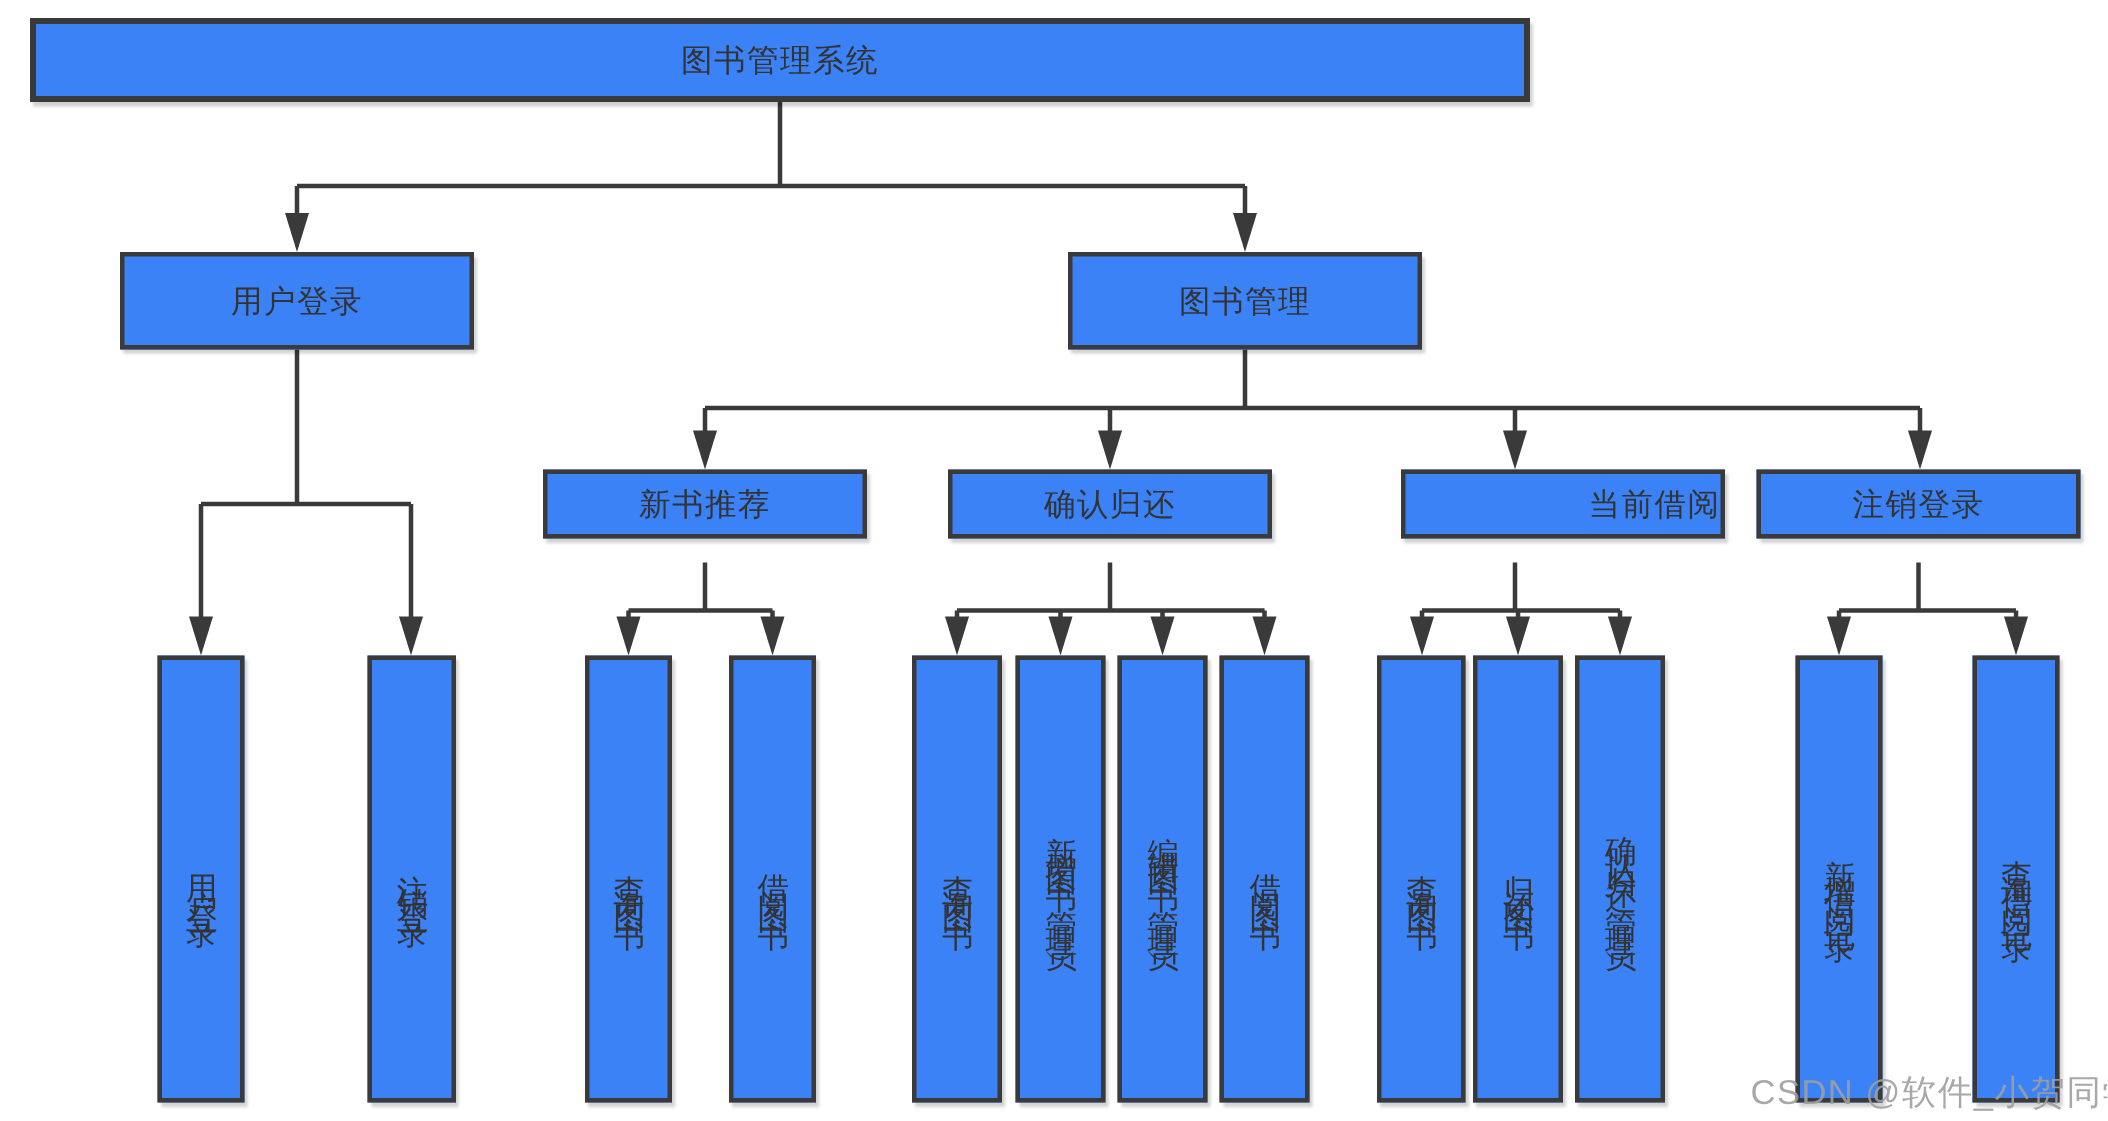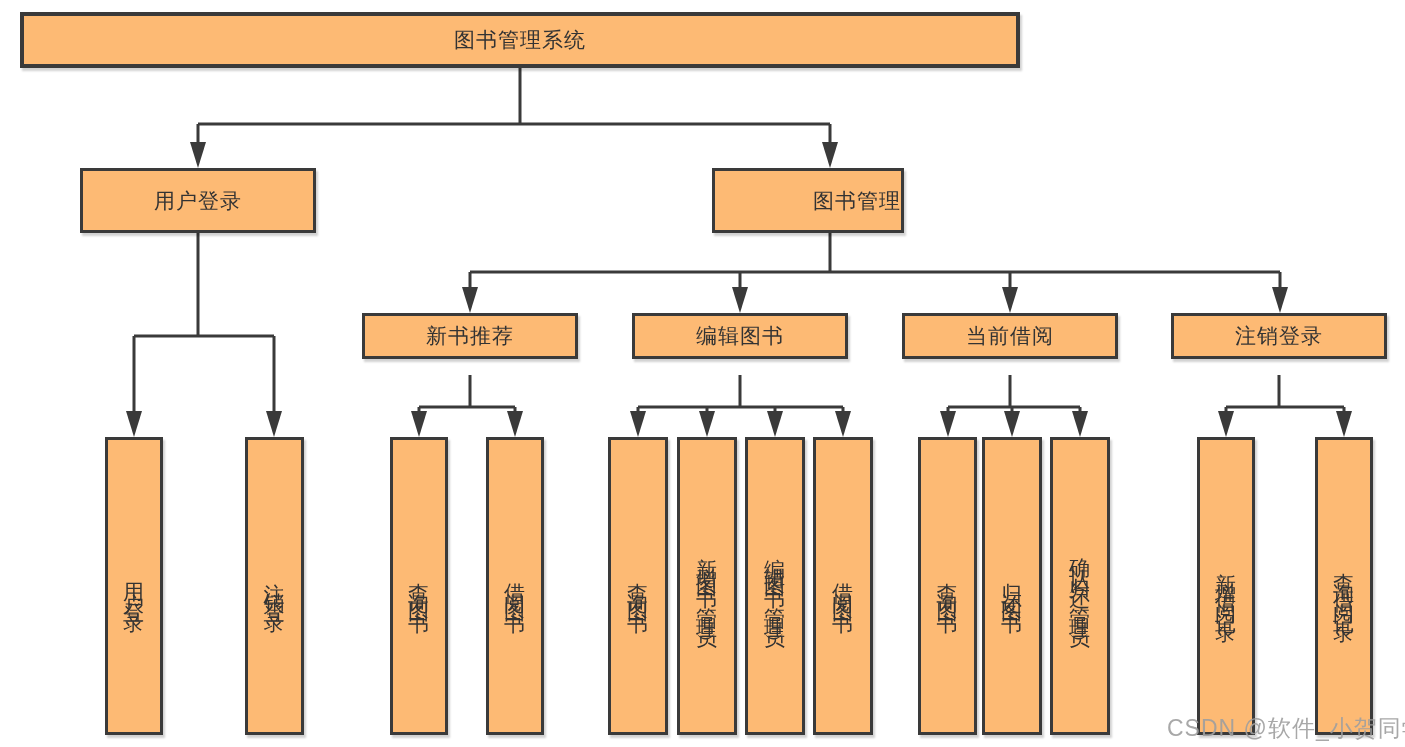"图书管理系统" .box { background: #fdba74 -> #3b82f6 }
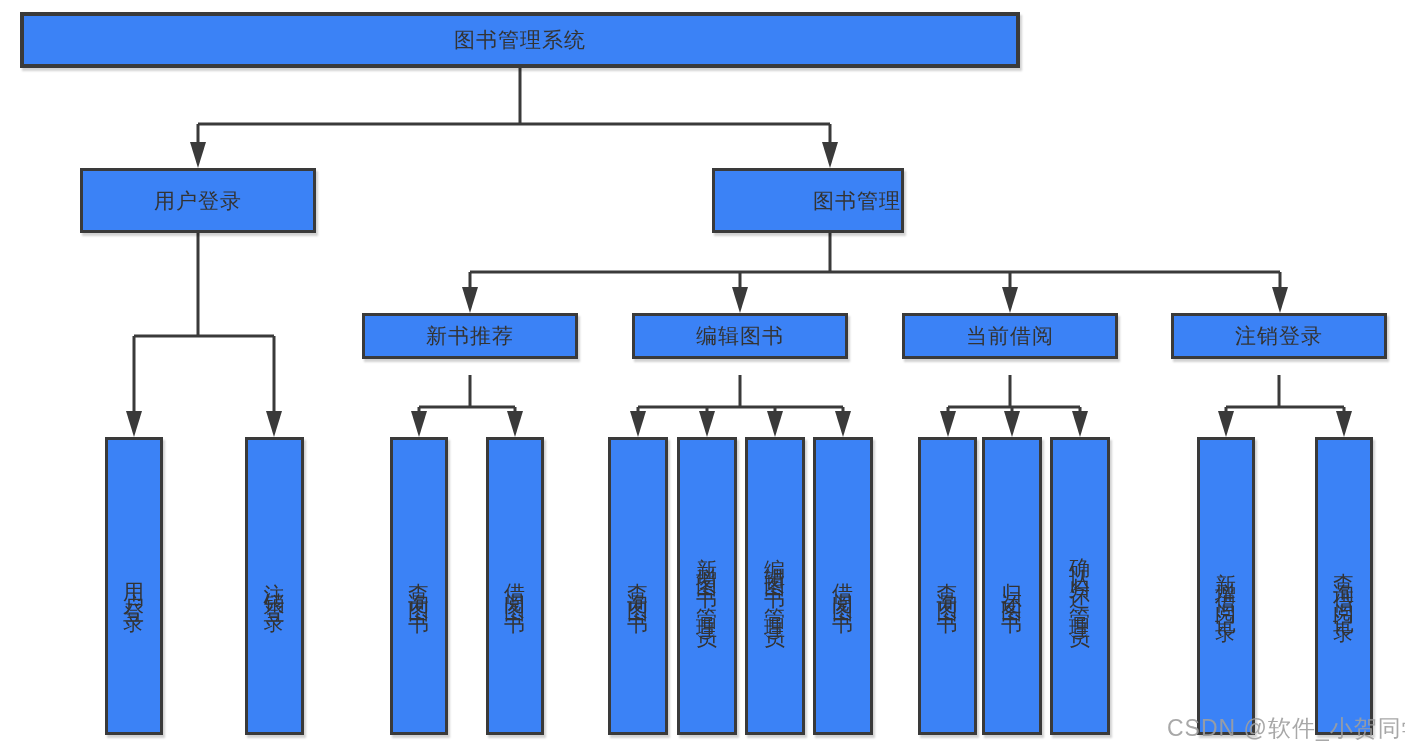"图书管理" .l2b { justify-content: flex-end -> none; width: 192px -> 236px }
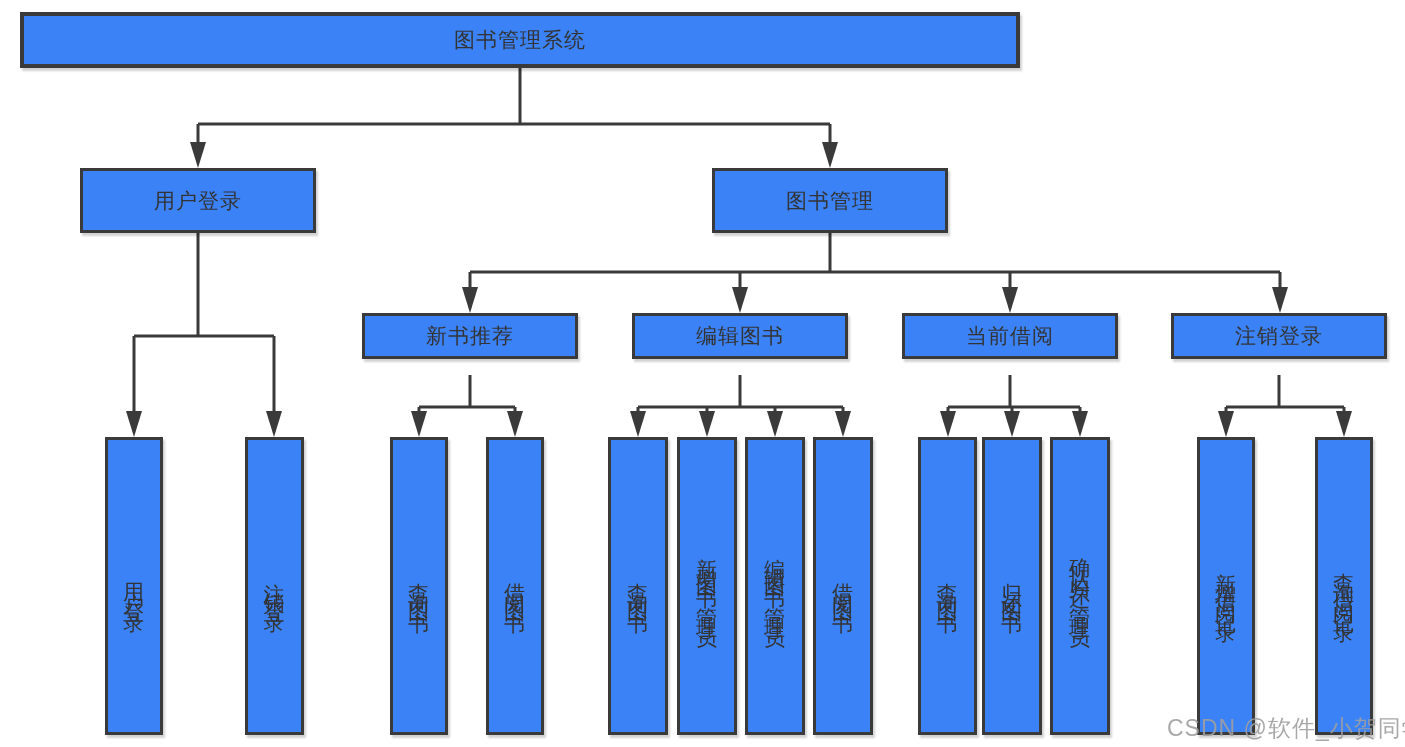"编辑图书" span.hlabel { text: 编辑图书 -> 确认归还 }
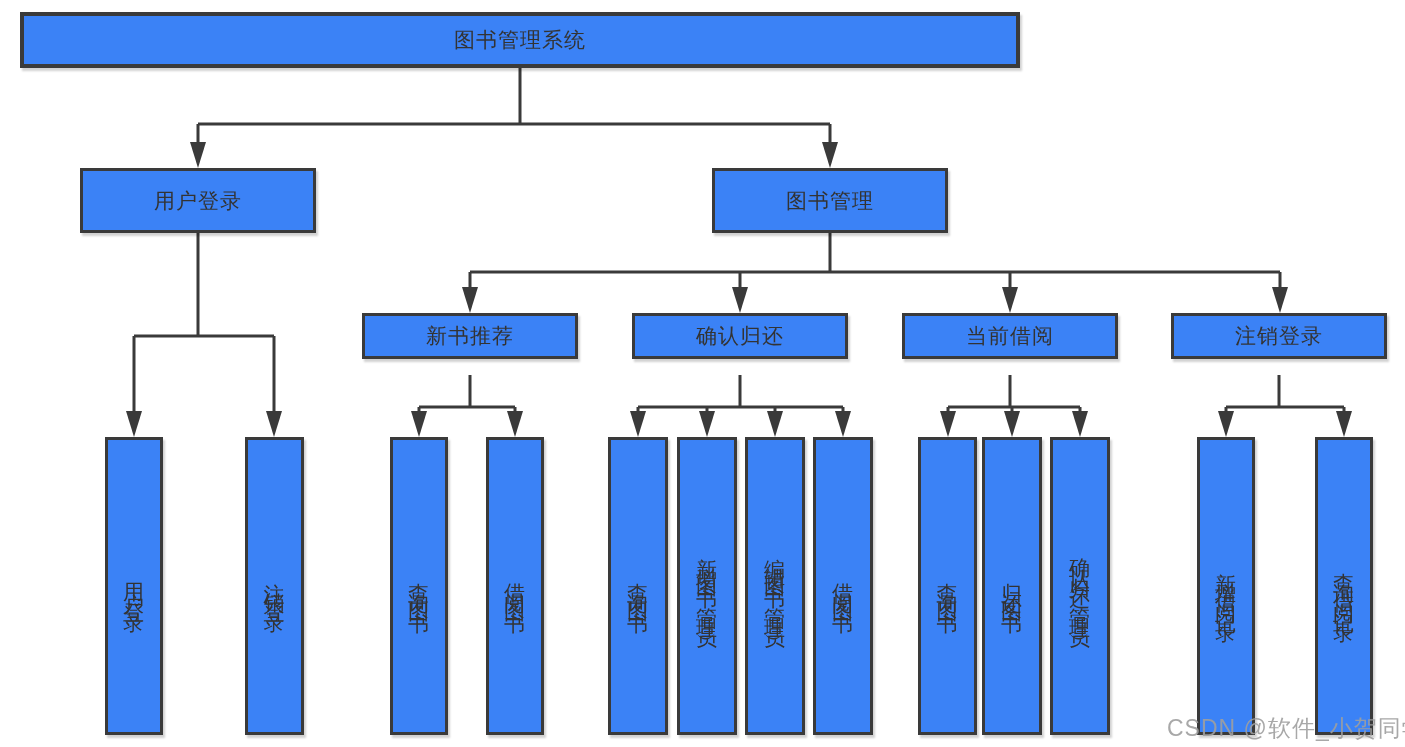"当前借阅" .l3c { justify-content: none -> flex-end; left: 902px -> 934px }
